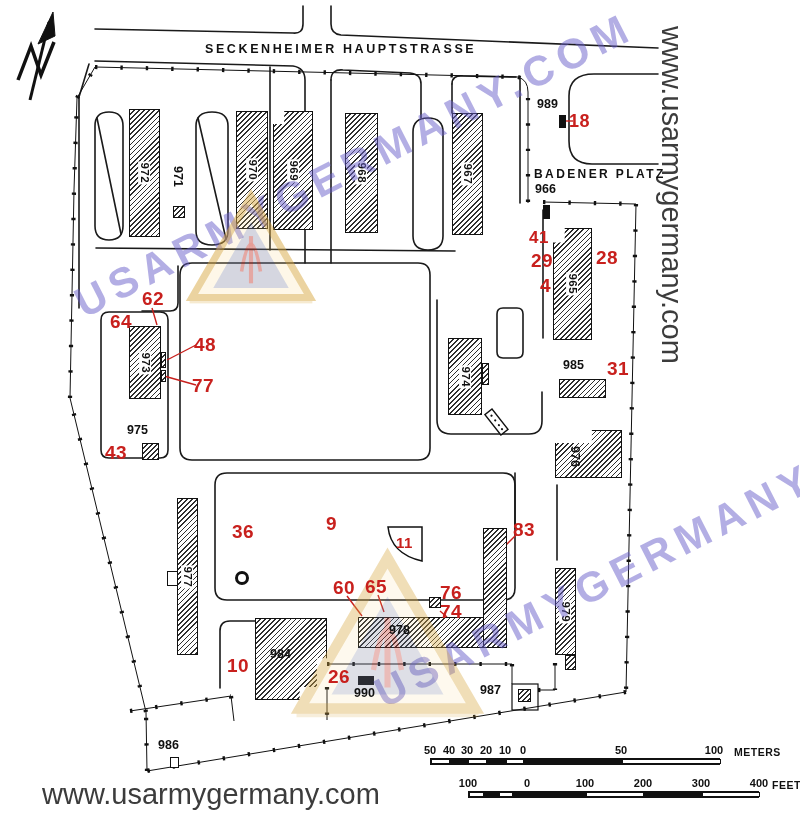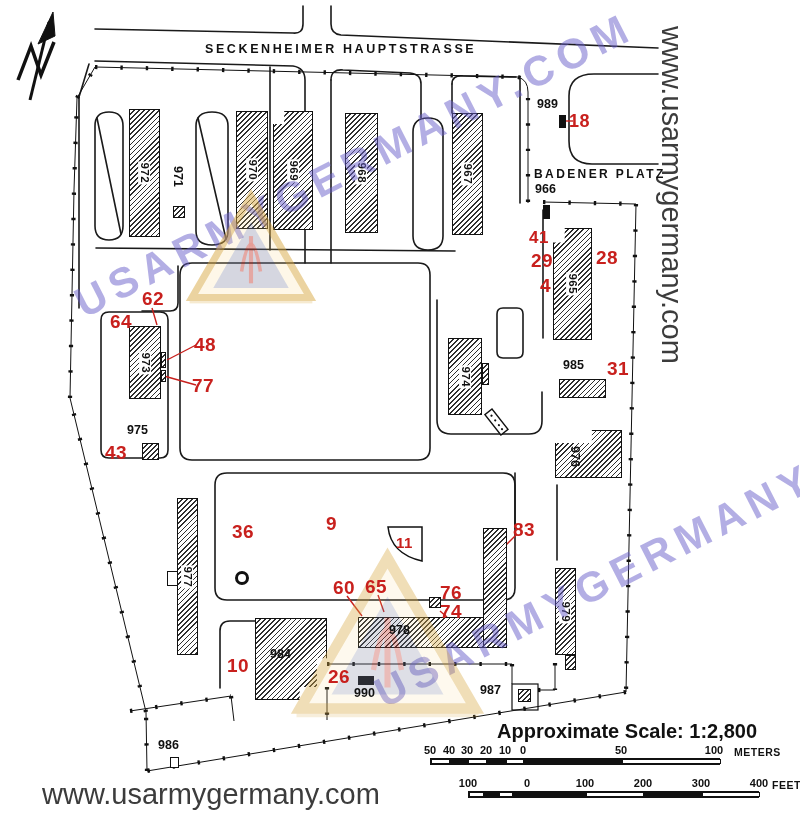"Approximate Scale: 1:2,800" div.scale-title { html: <div>Approximate Scale: 1:2,800</div> -> none }
